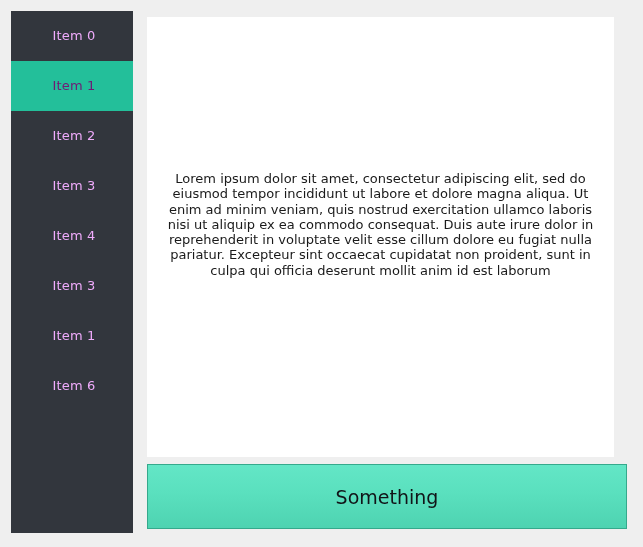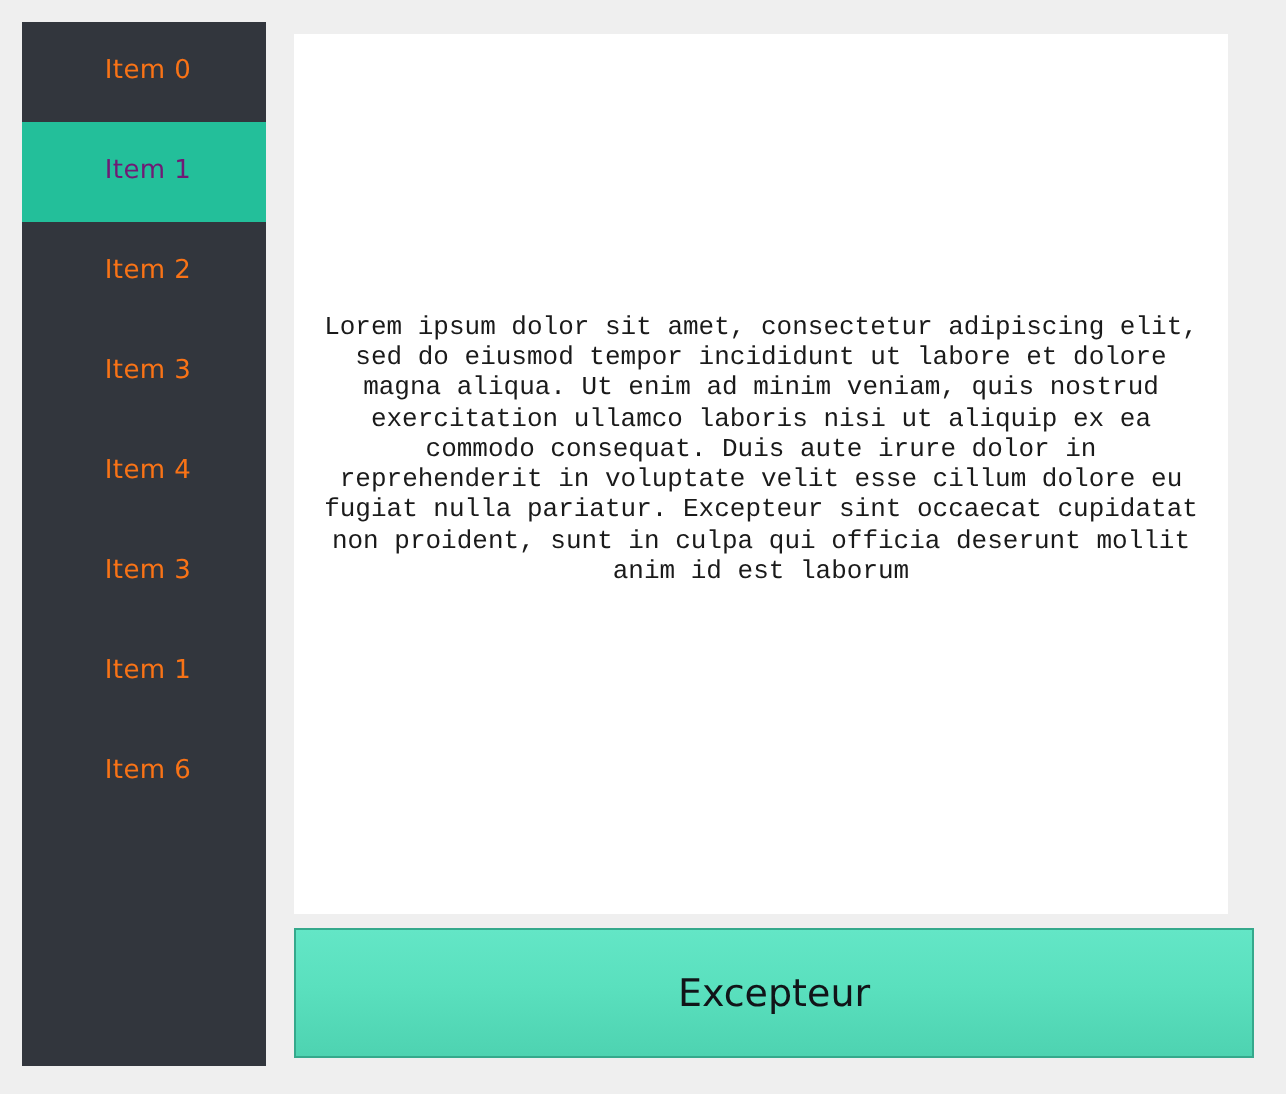"Item 0" .sidebar-item { color: #f97316 -> #f0abfc }
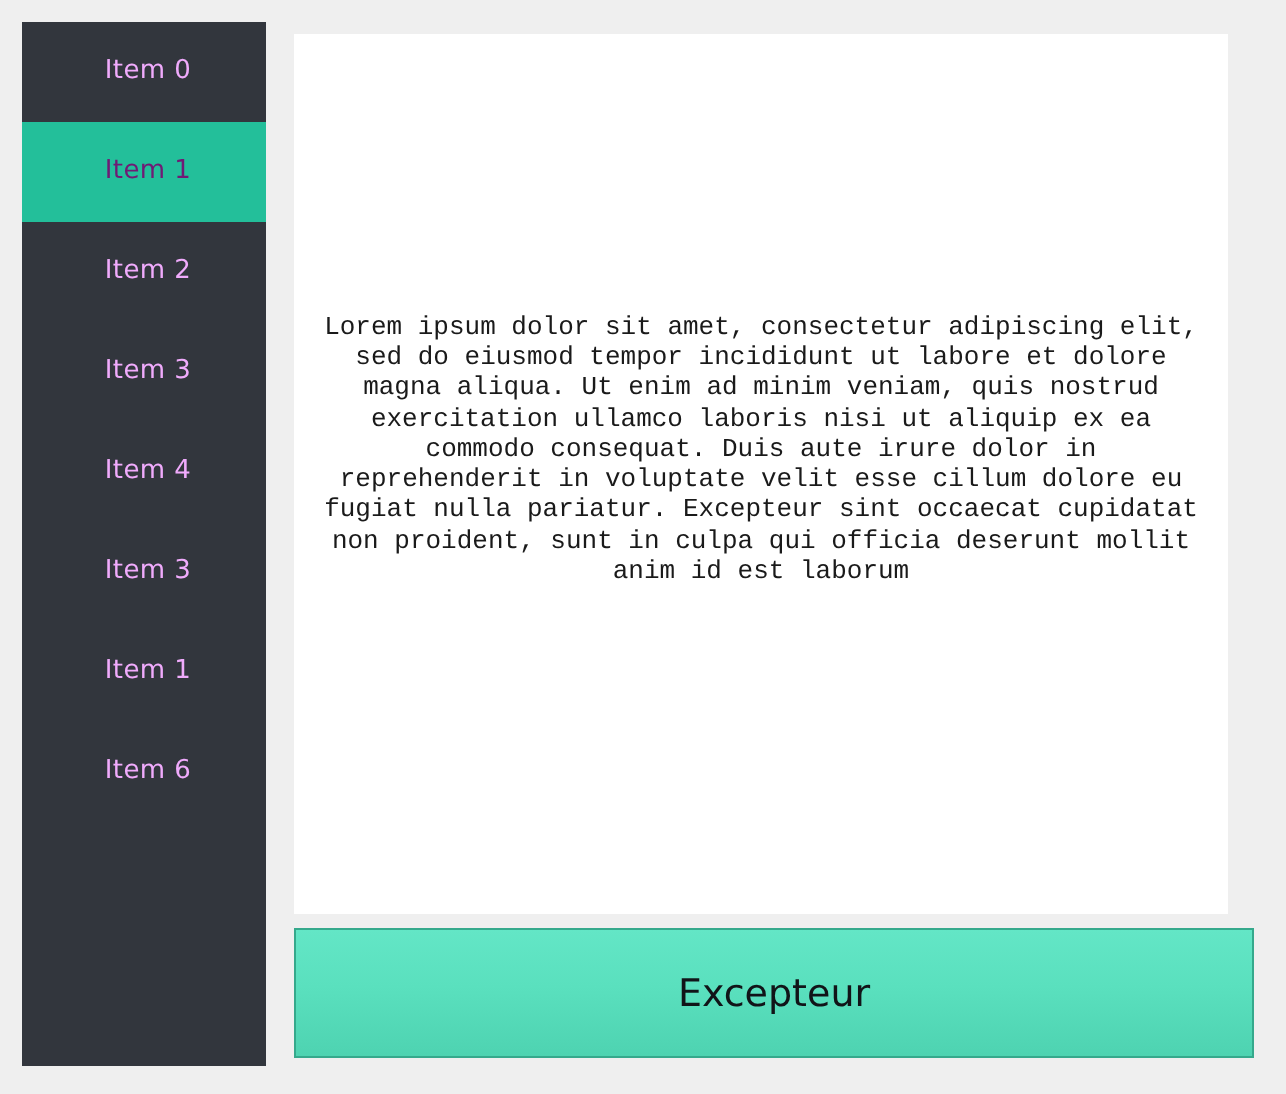"Lorem ipsum dolor sit amet," #text-panel { font-family: Liberation Mono, monospace -> none }
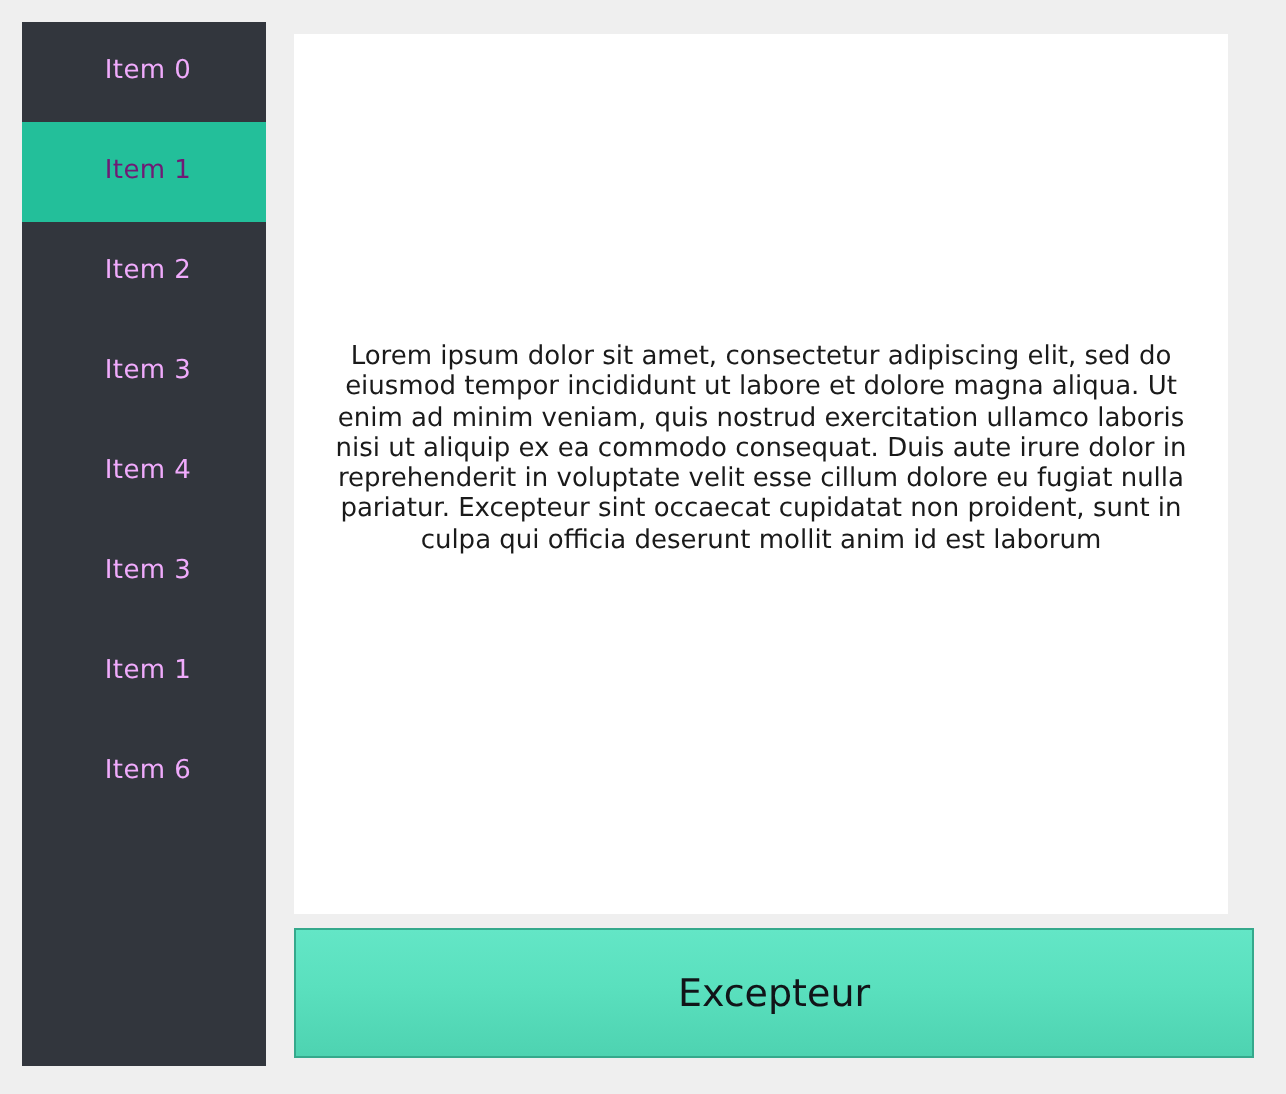"Excepteur" button { text: Excepteur -> Something }
